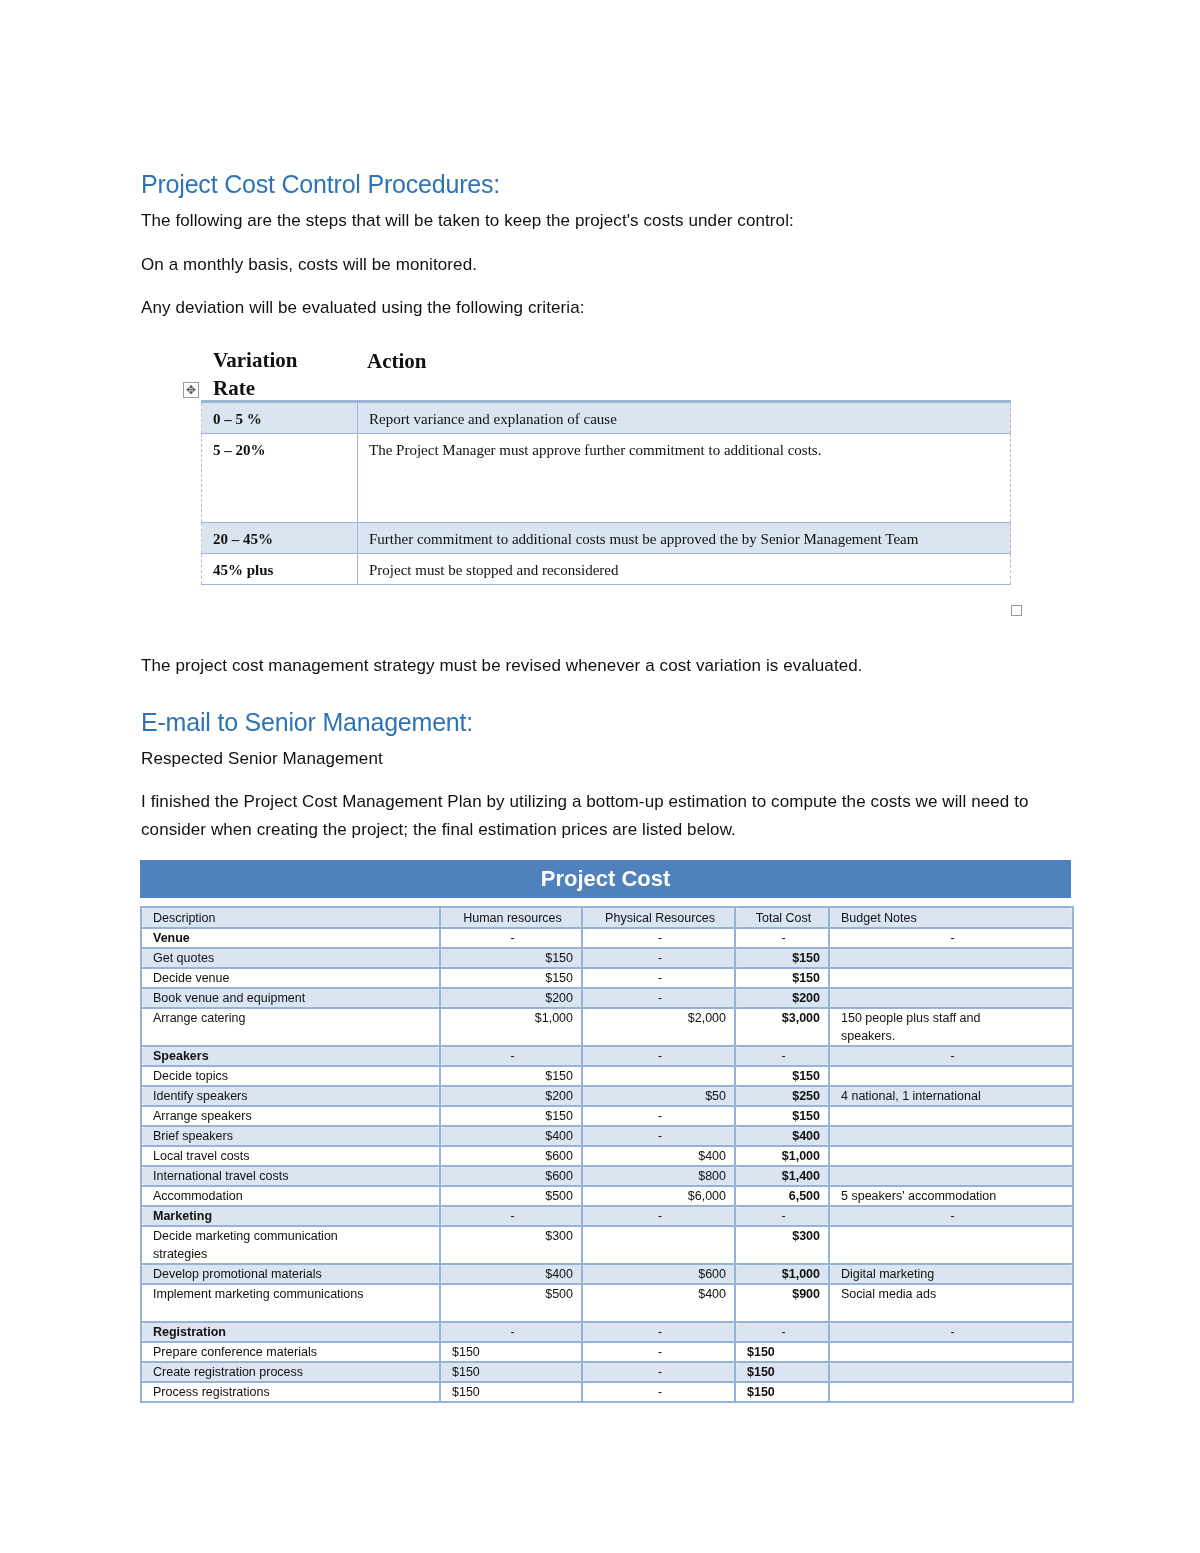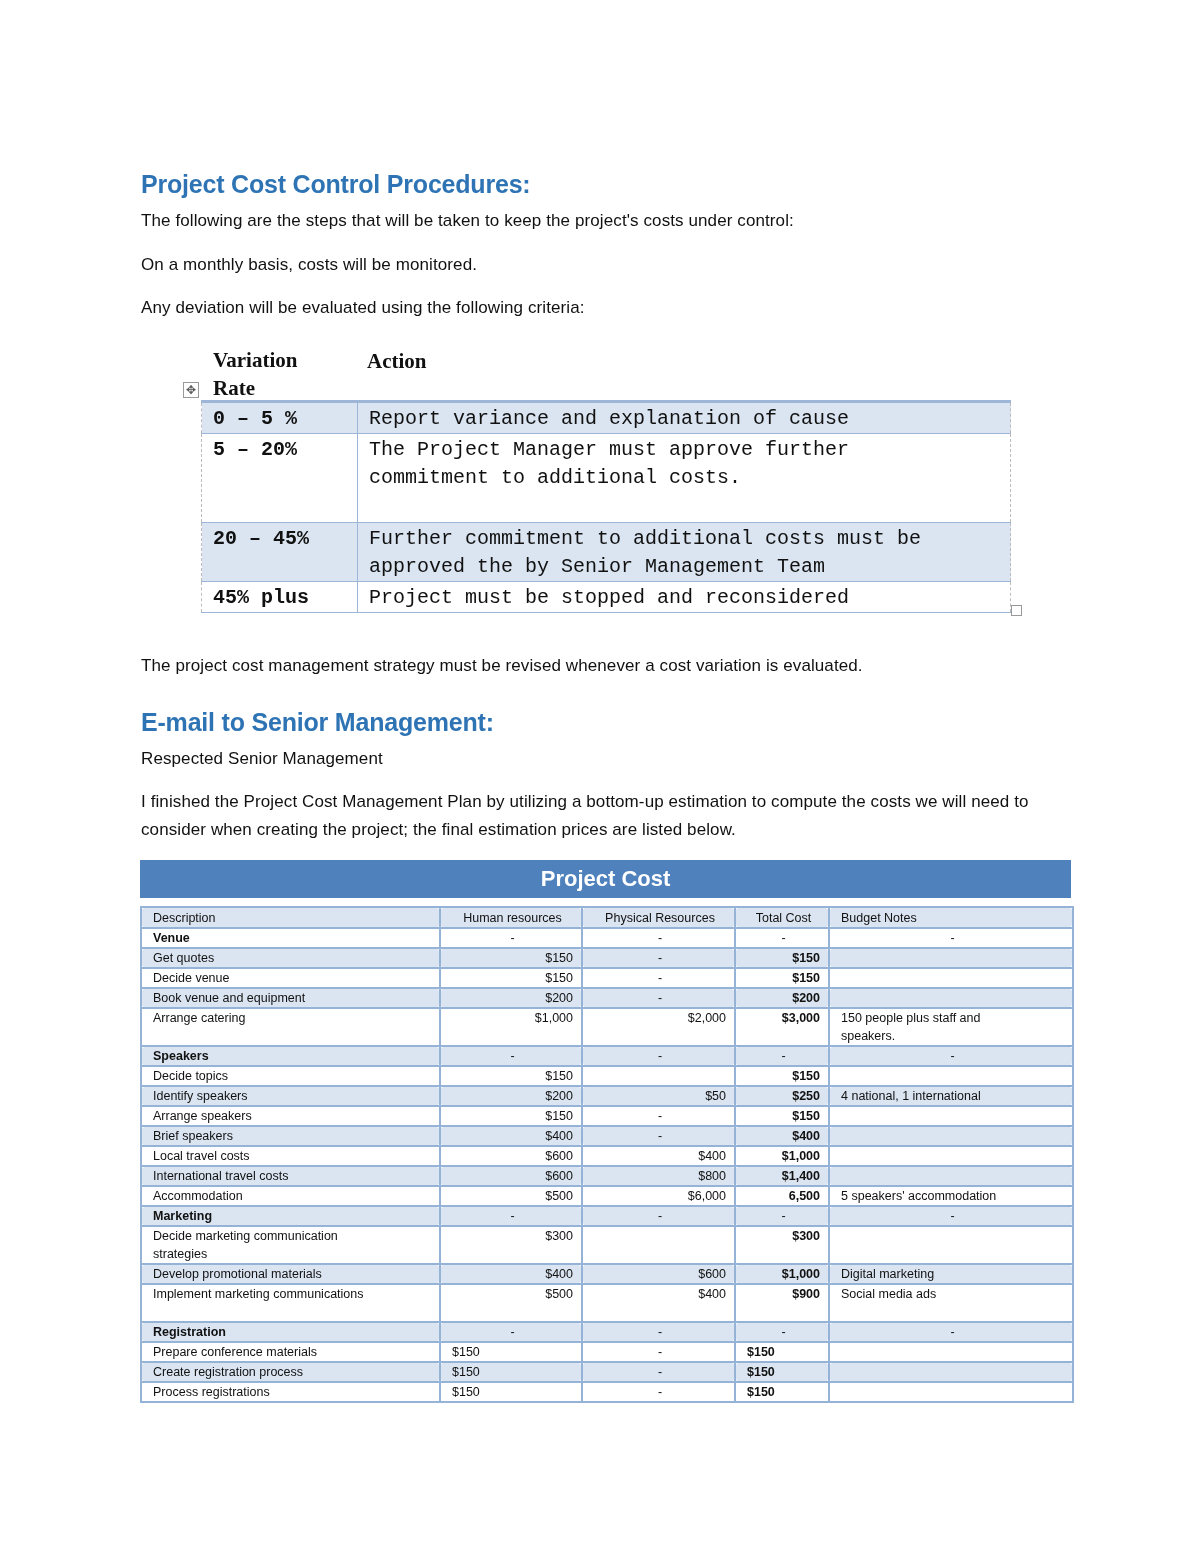"Project Cost Control Procedures:" .h1 { font-weight: bold -> normal }
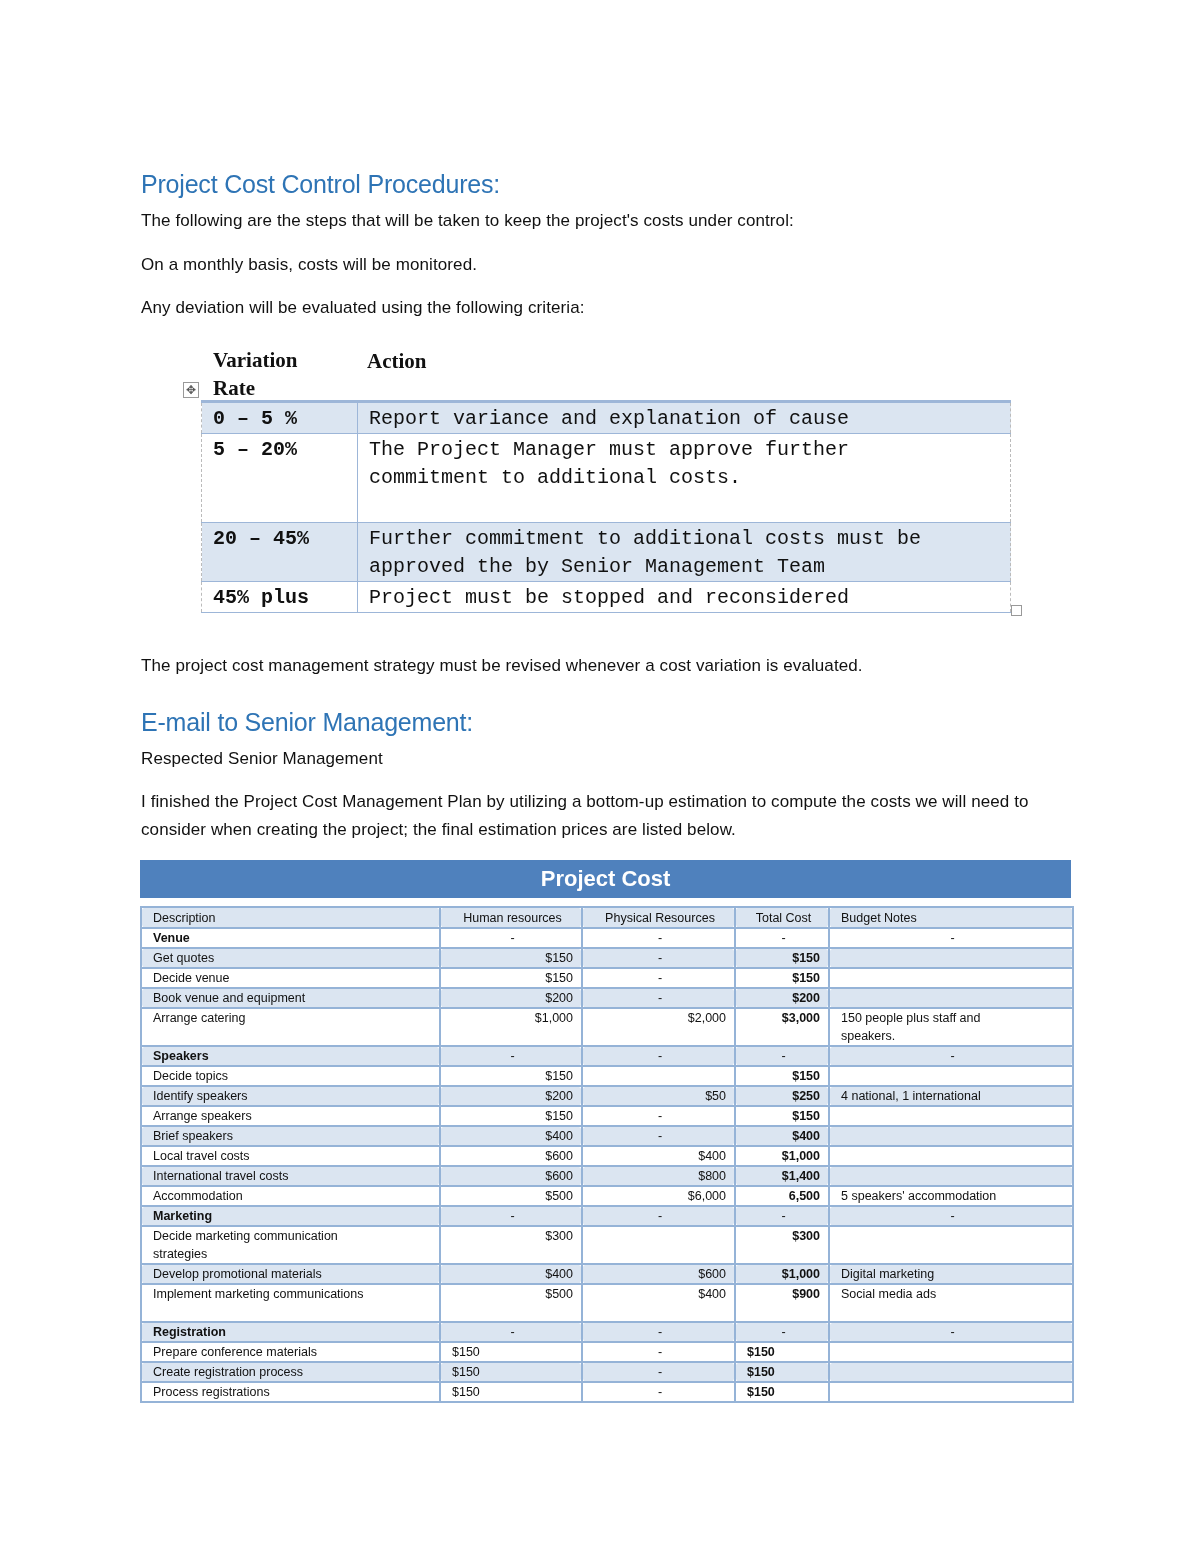"0 – 5 %" .vt { font-family: Liberation Mono, monospace -> Liberation Serif, serif; font-size: 20px -> 15px }
